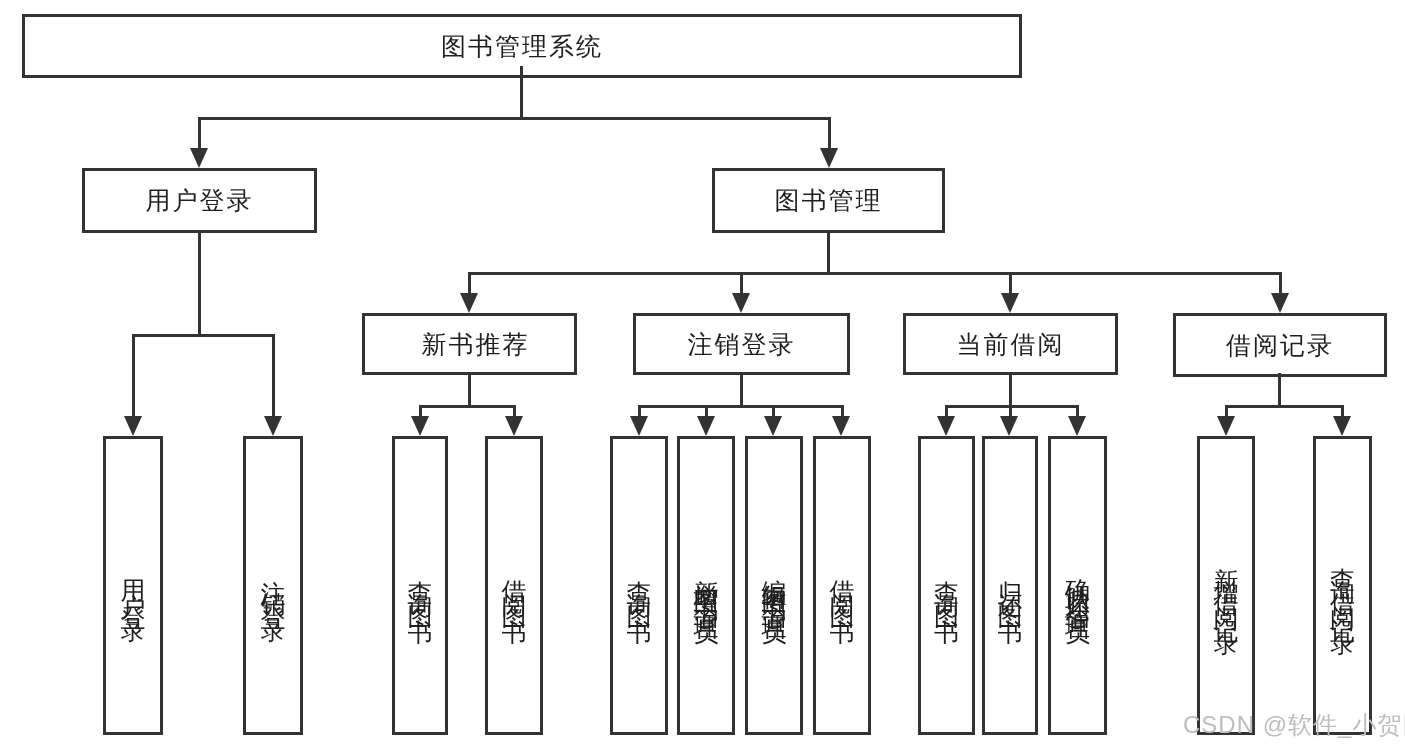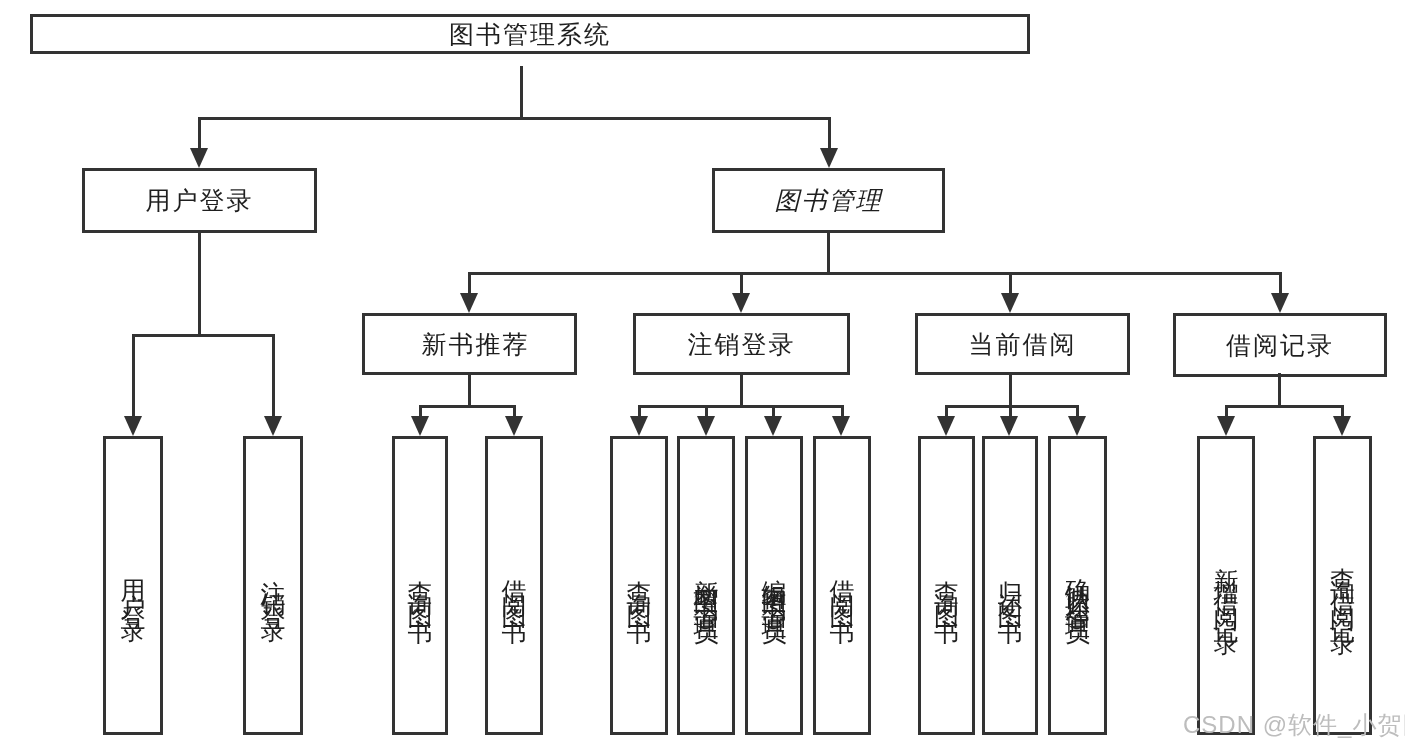"图书管理系统" div.node { height: 40px -> 64px; left: 30px -> 22px }
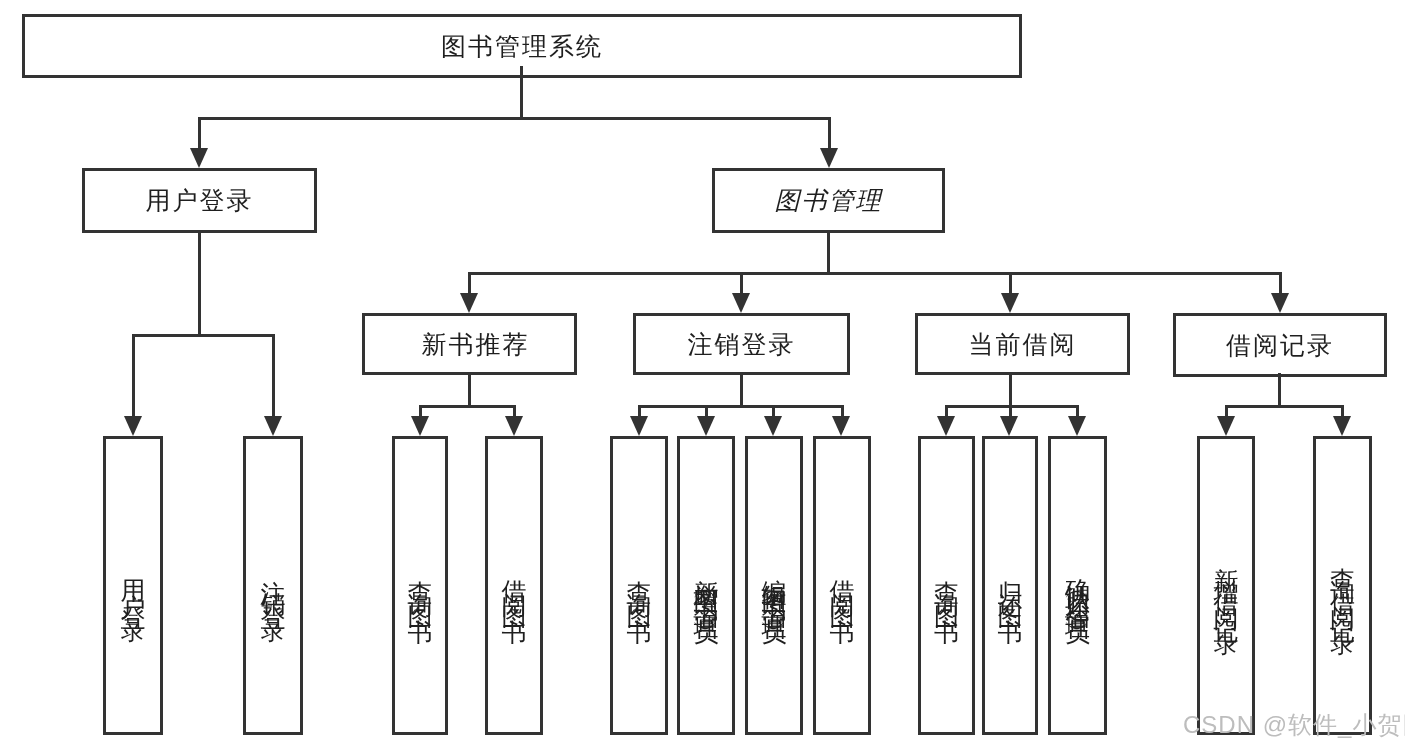"图书管理" div.node { font-style: italic -> none }
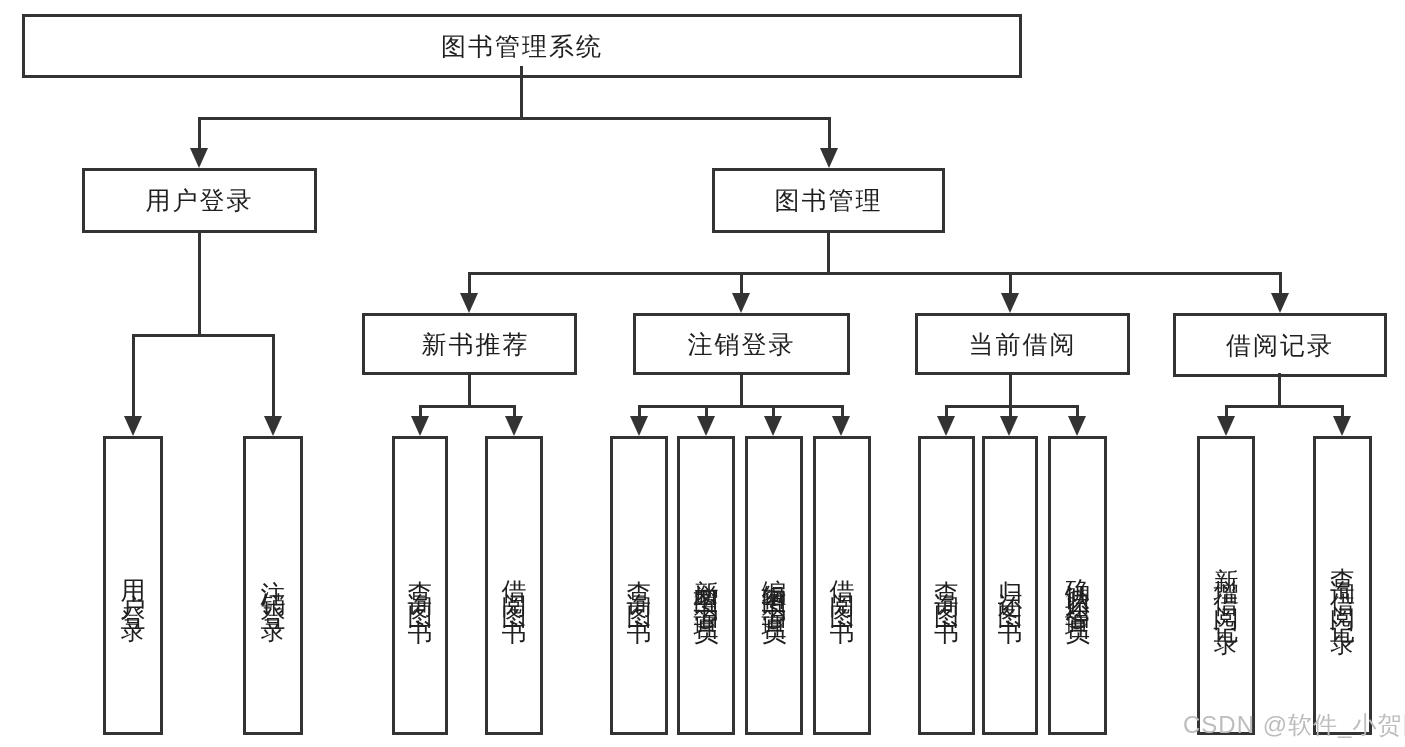"当前借阅" div.node { margin-left: 12px -> none }
